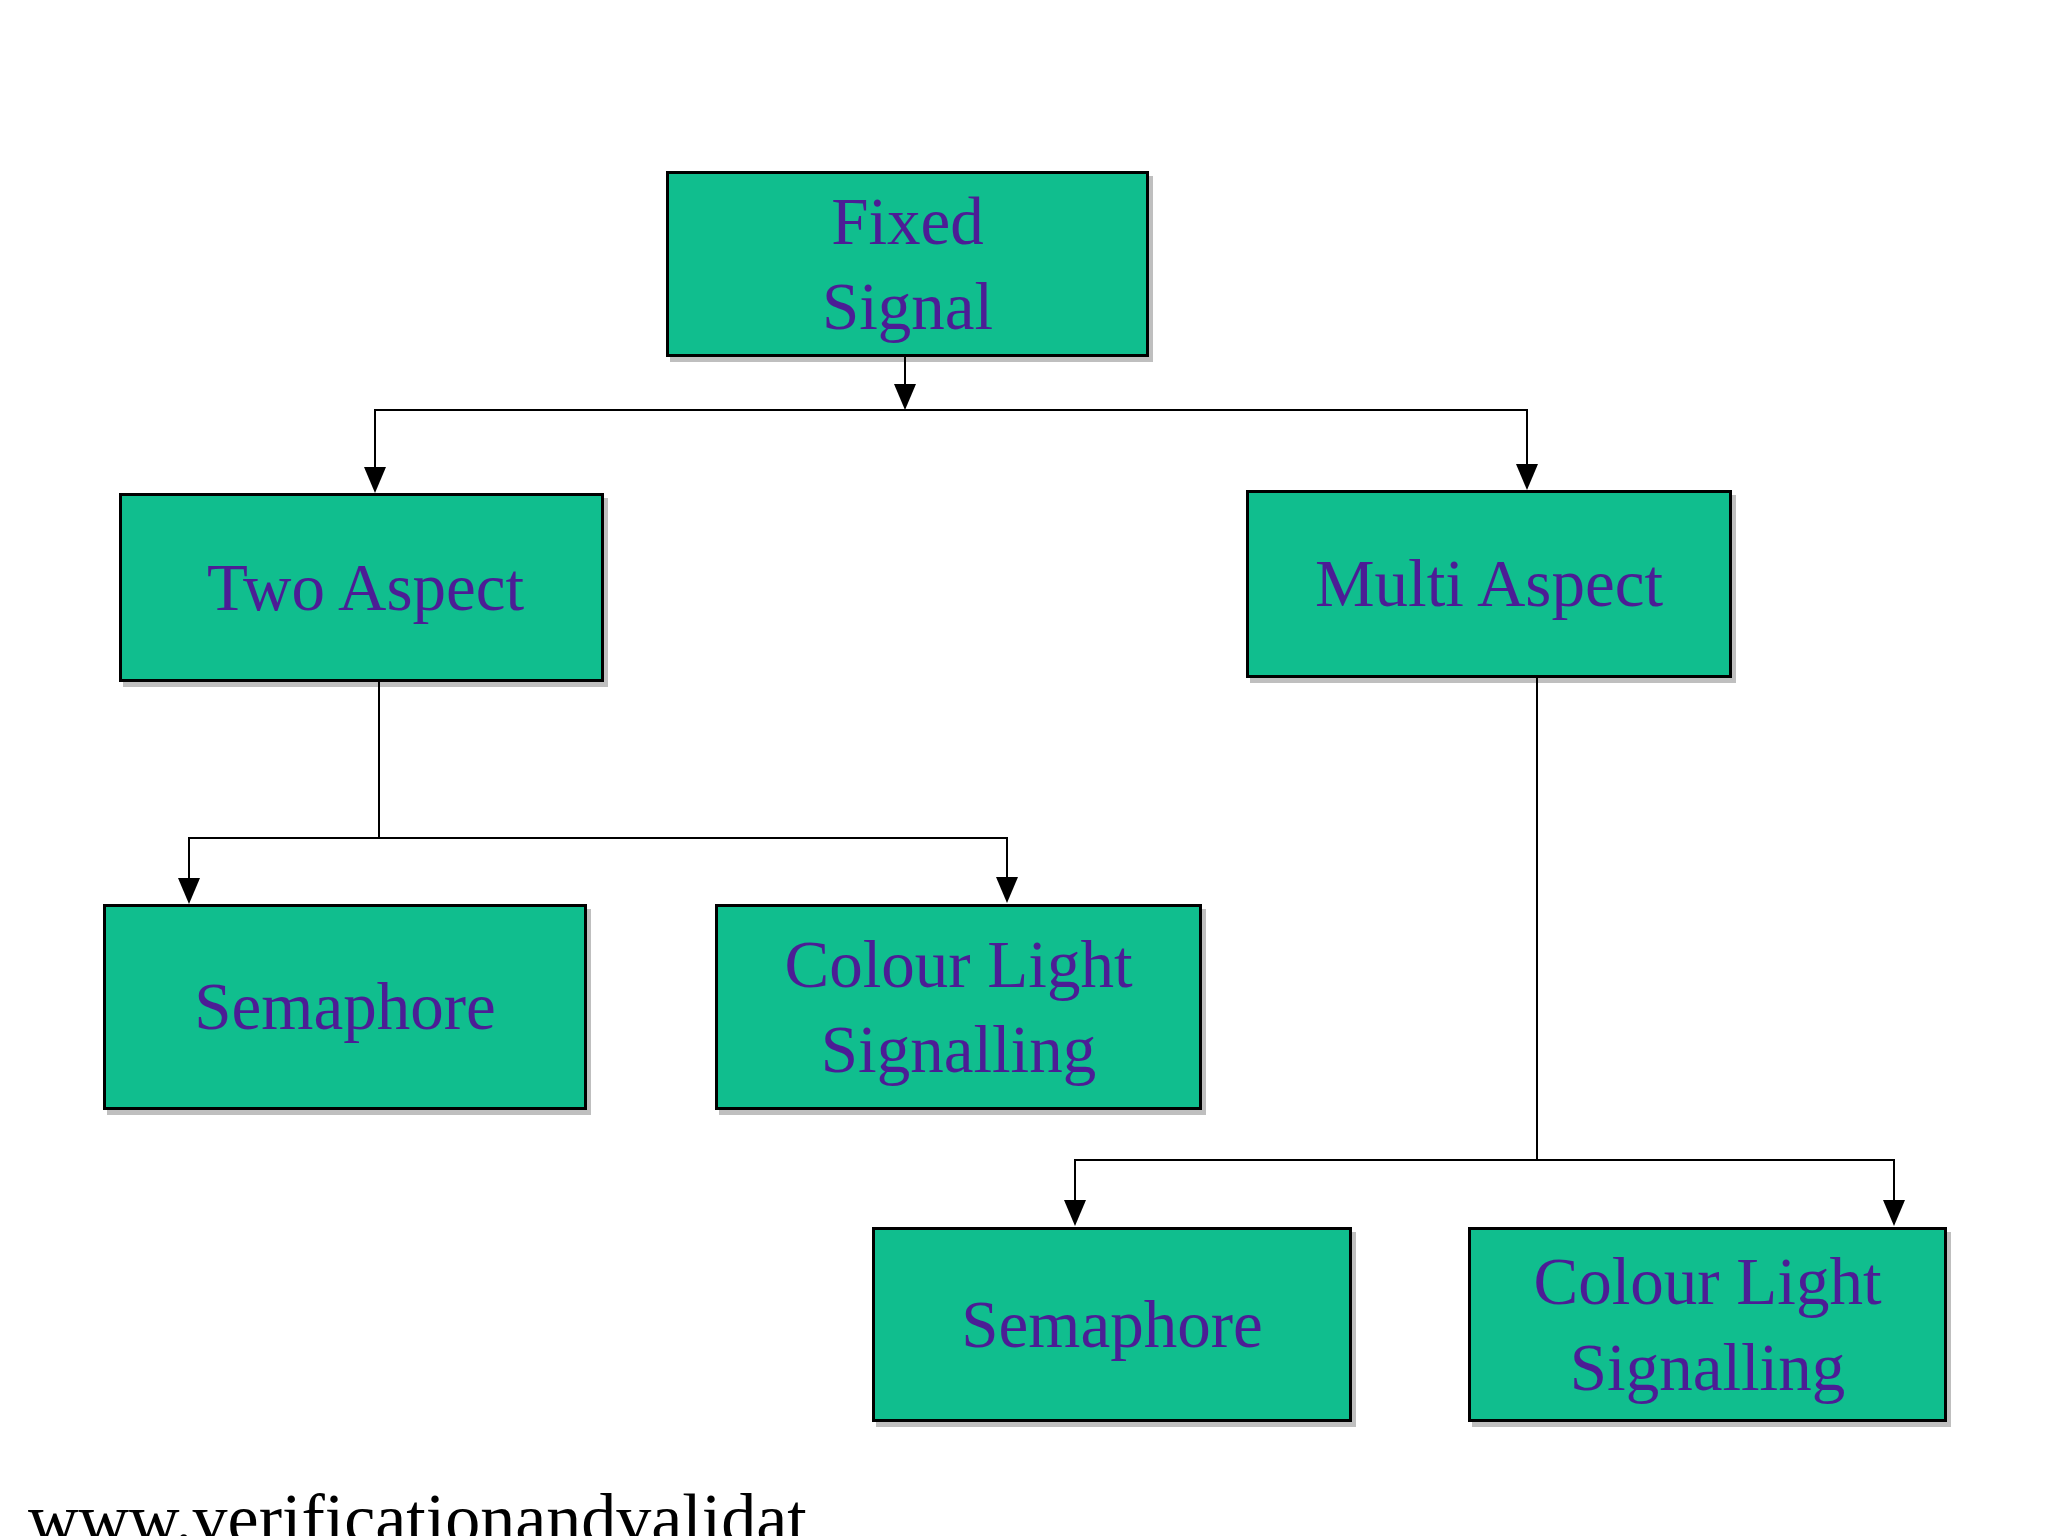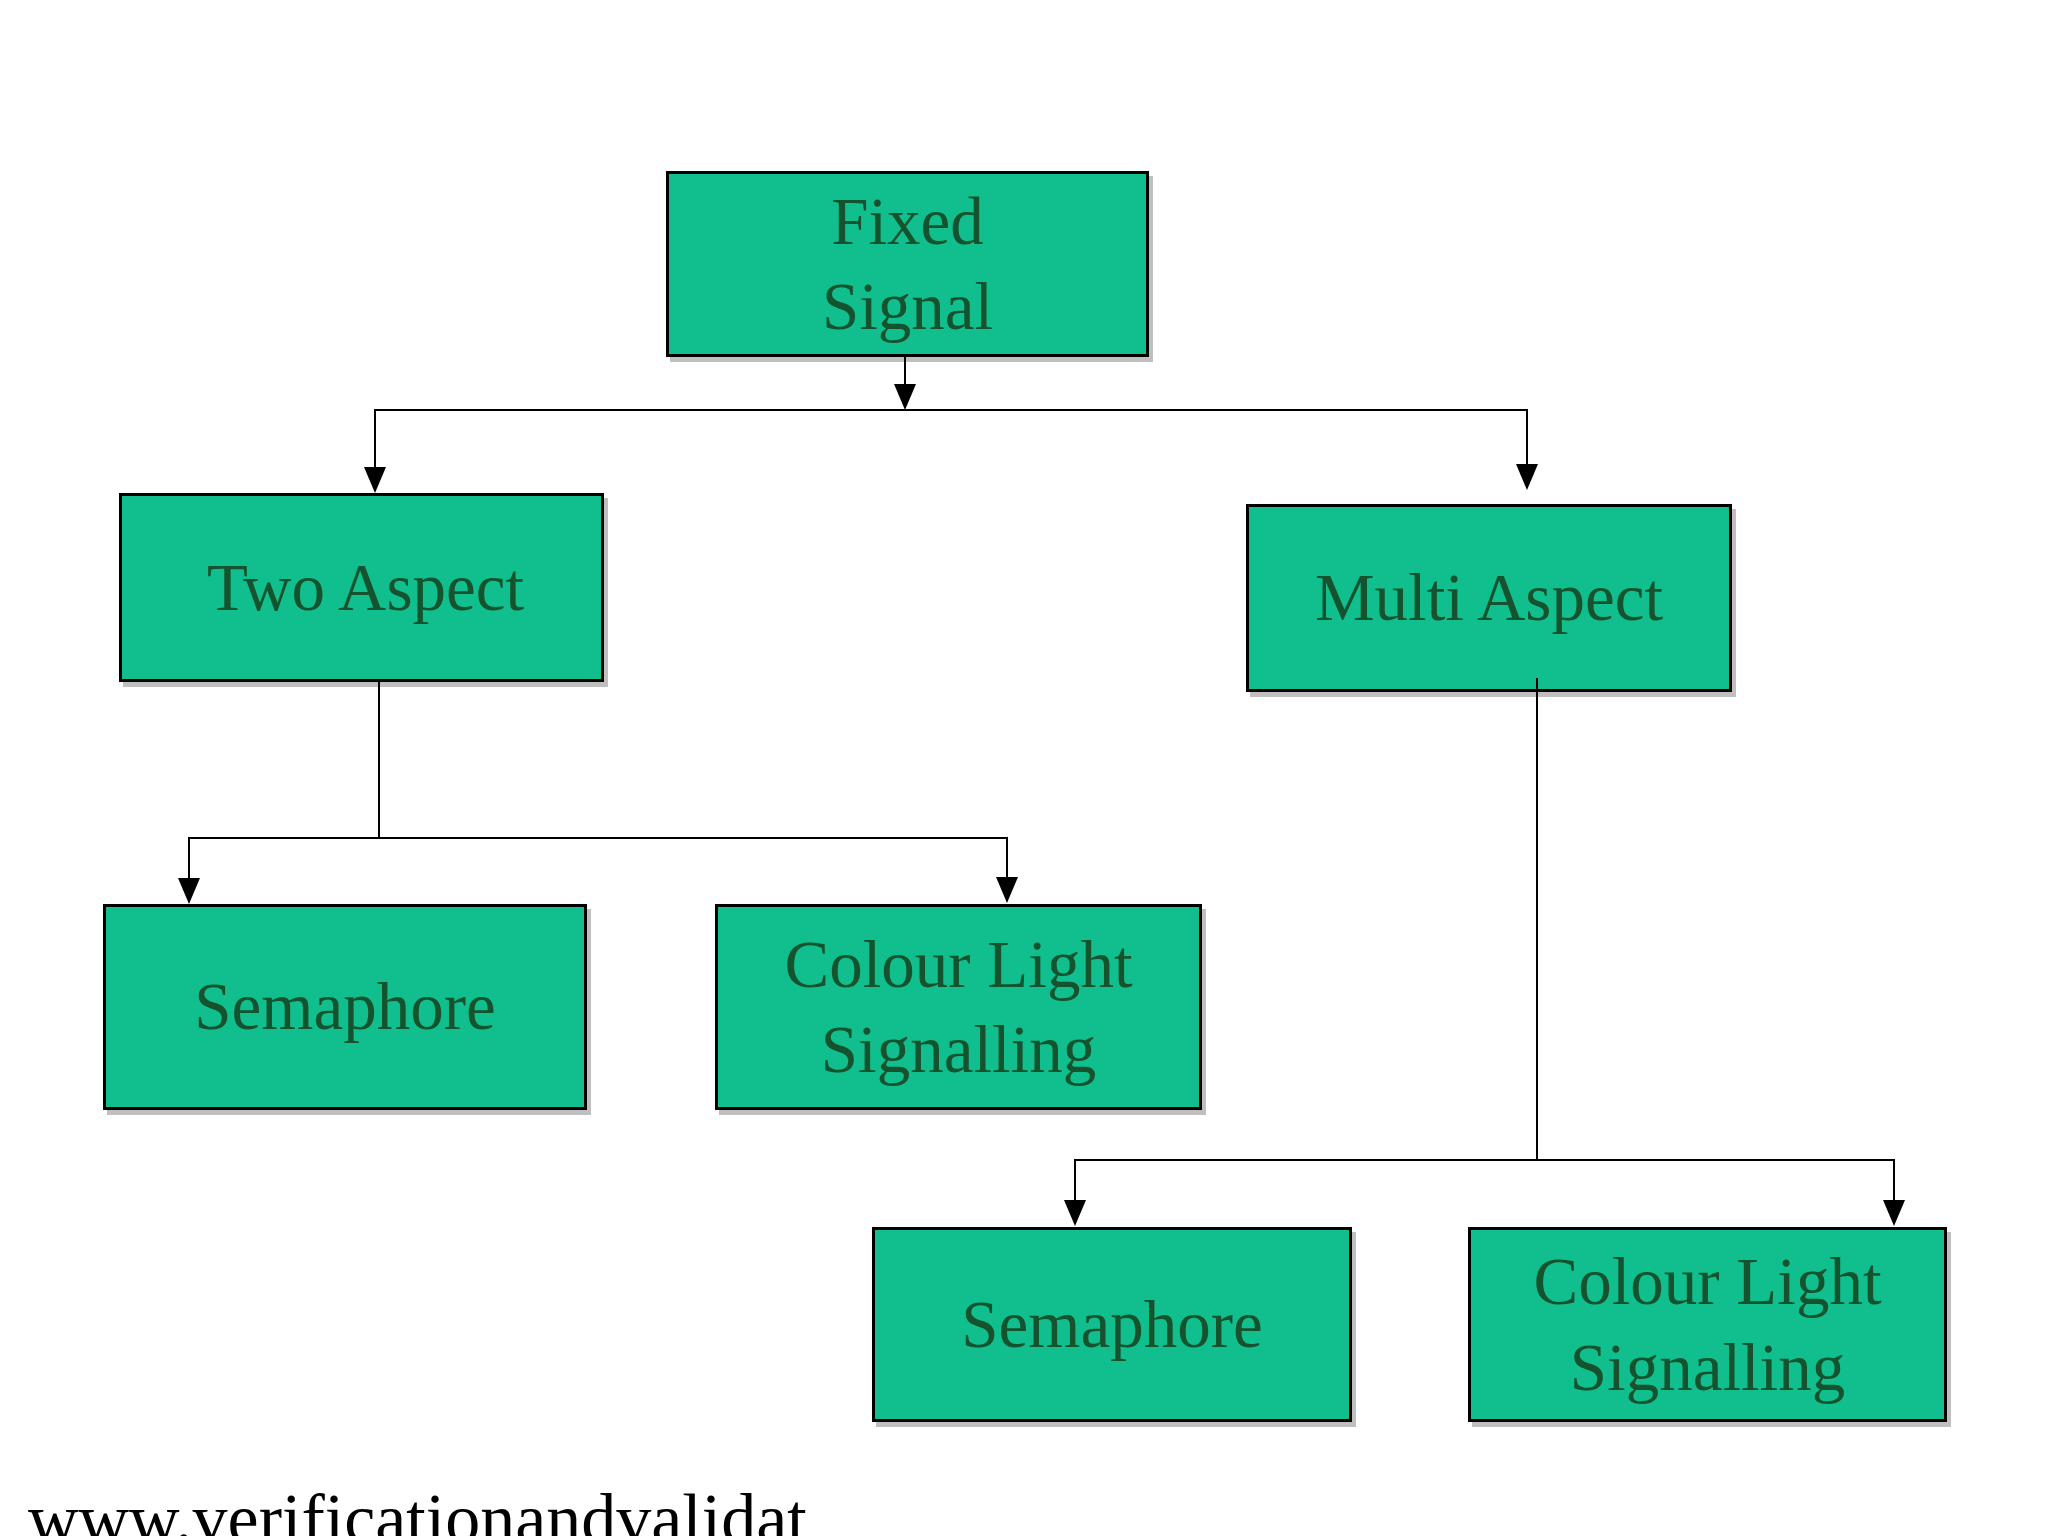"Fixed" .node .label { color: #14532d -> #4c1d95 }
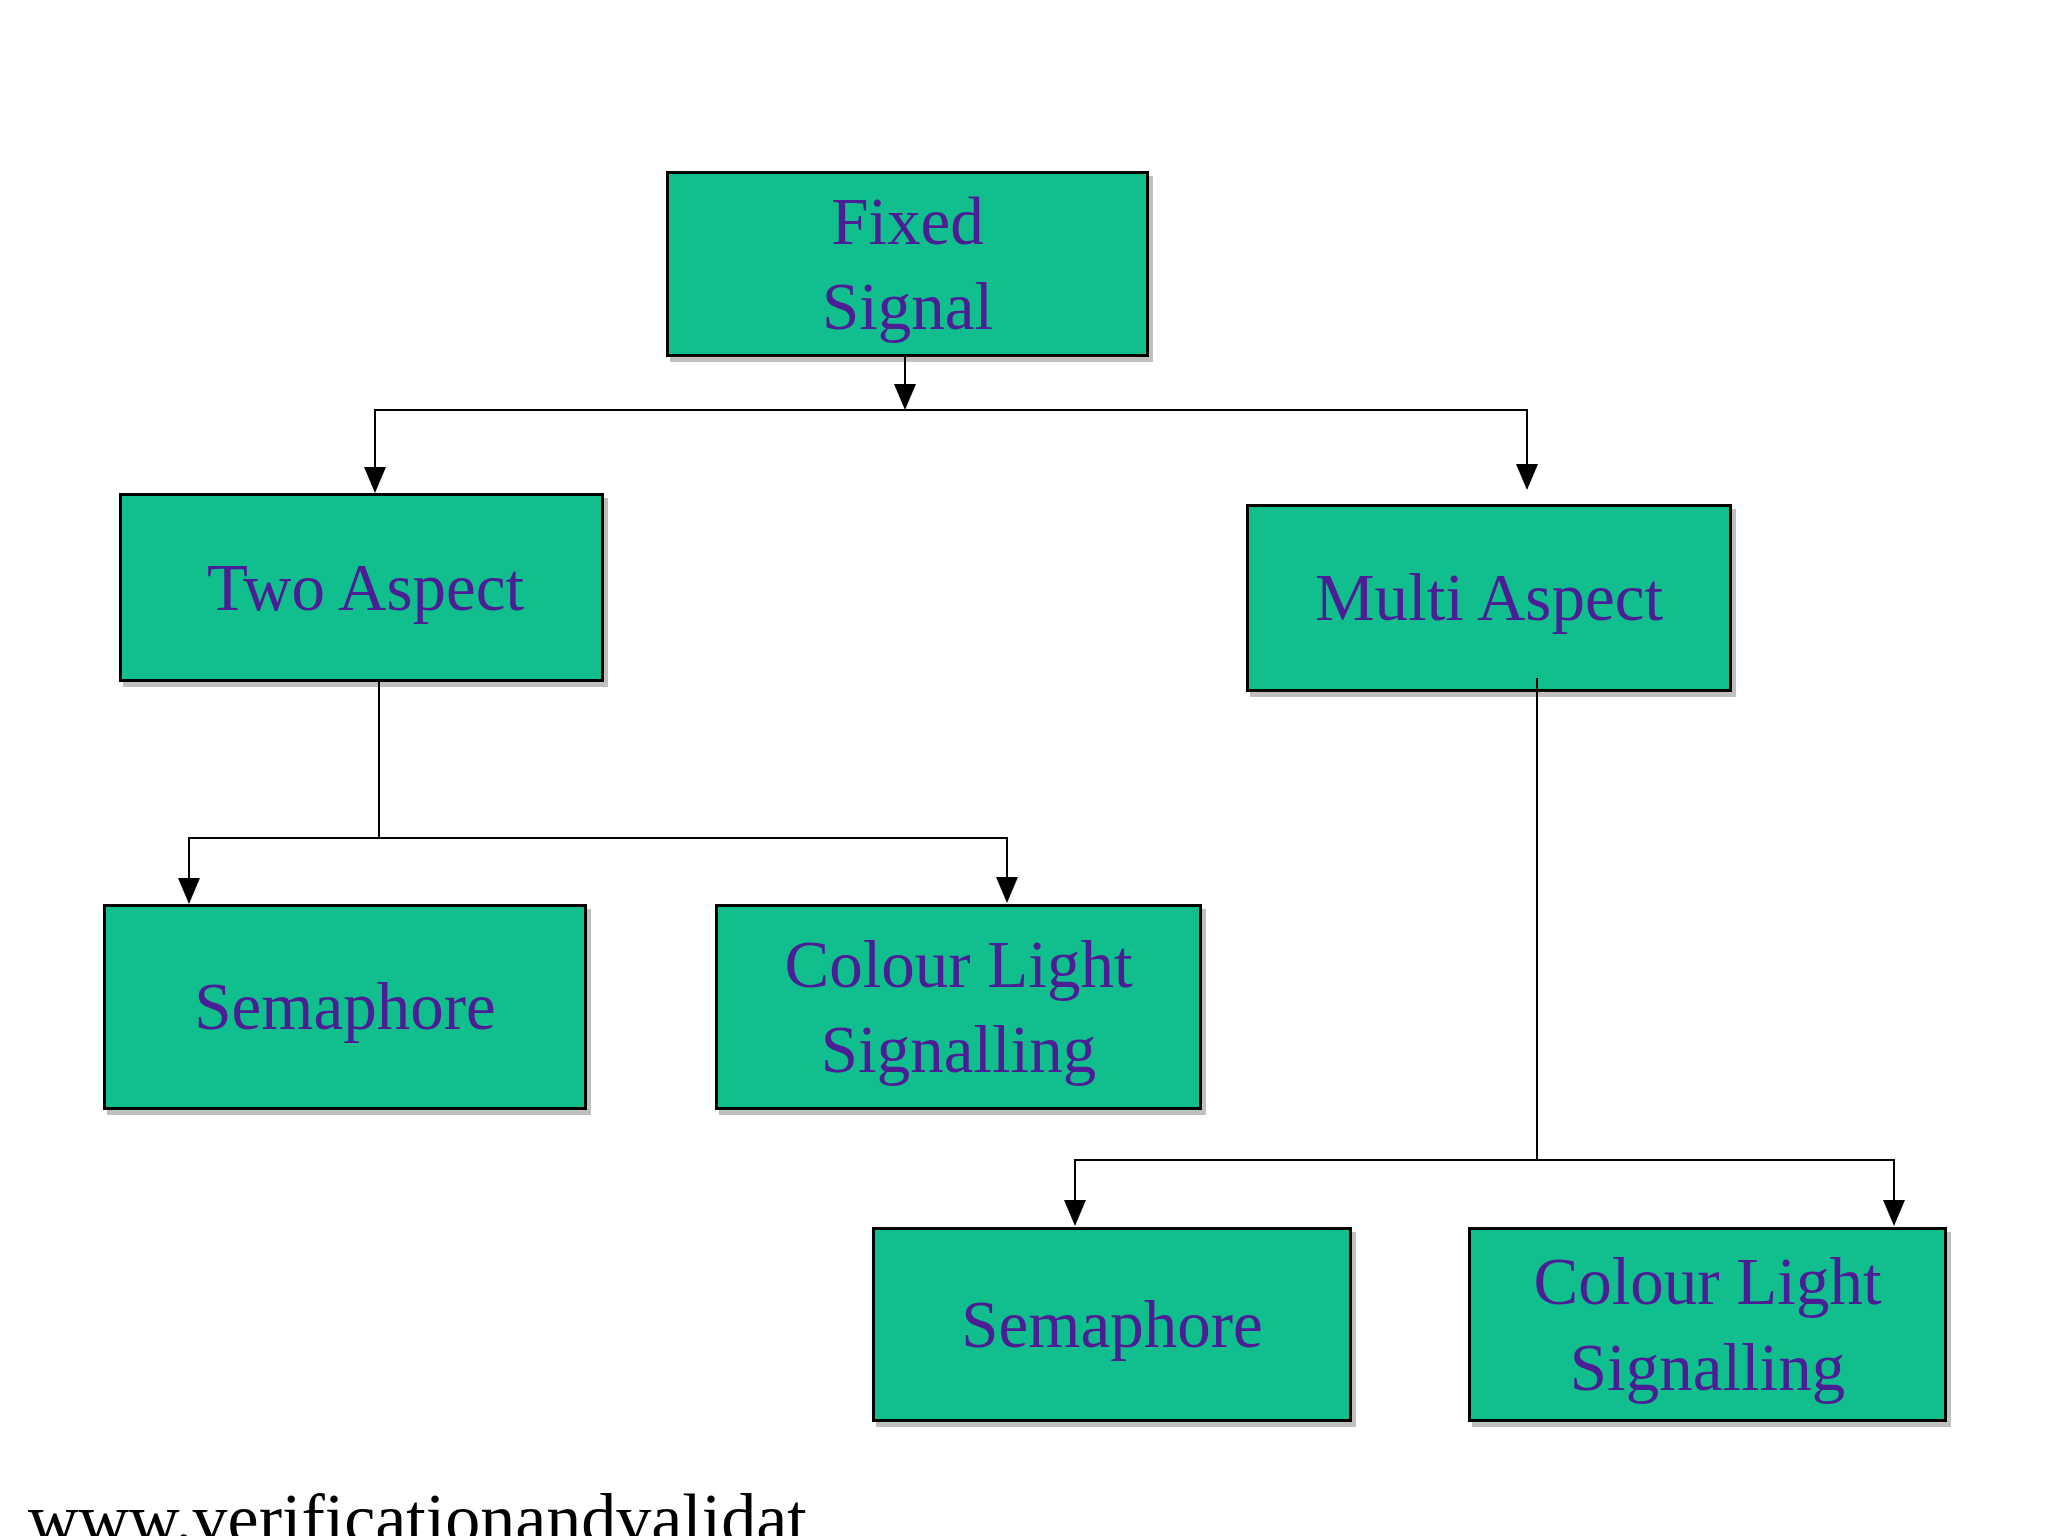"Multi Aspect" div.node { top: 504px -> 490px }
